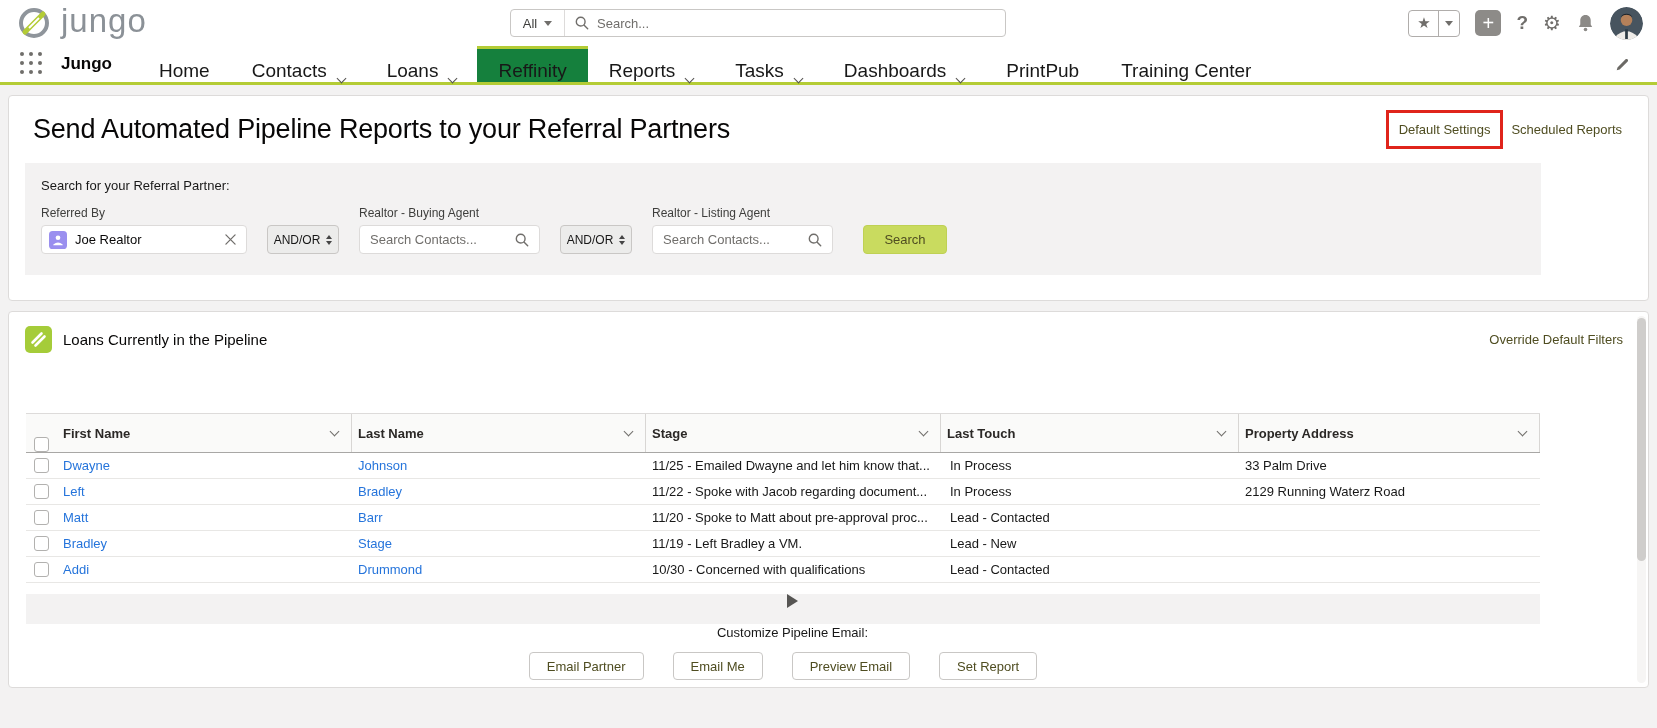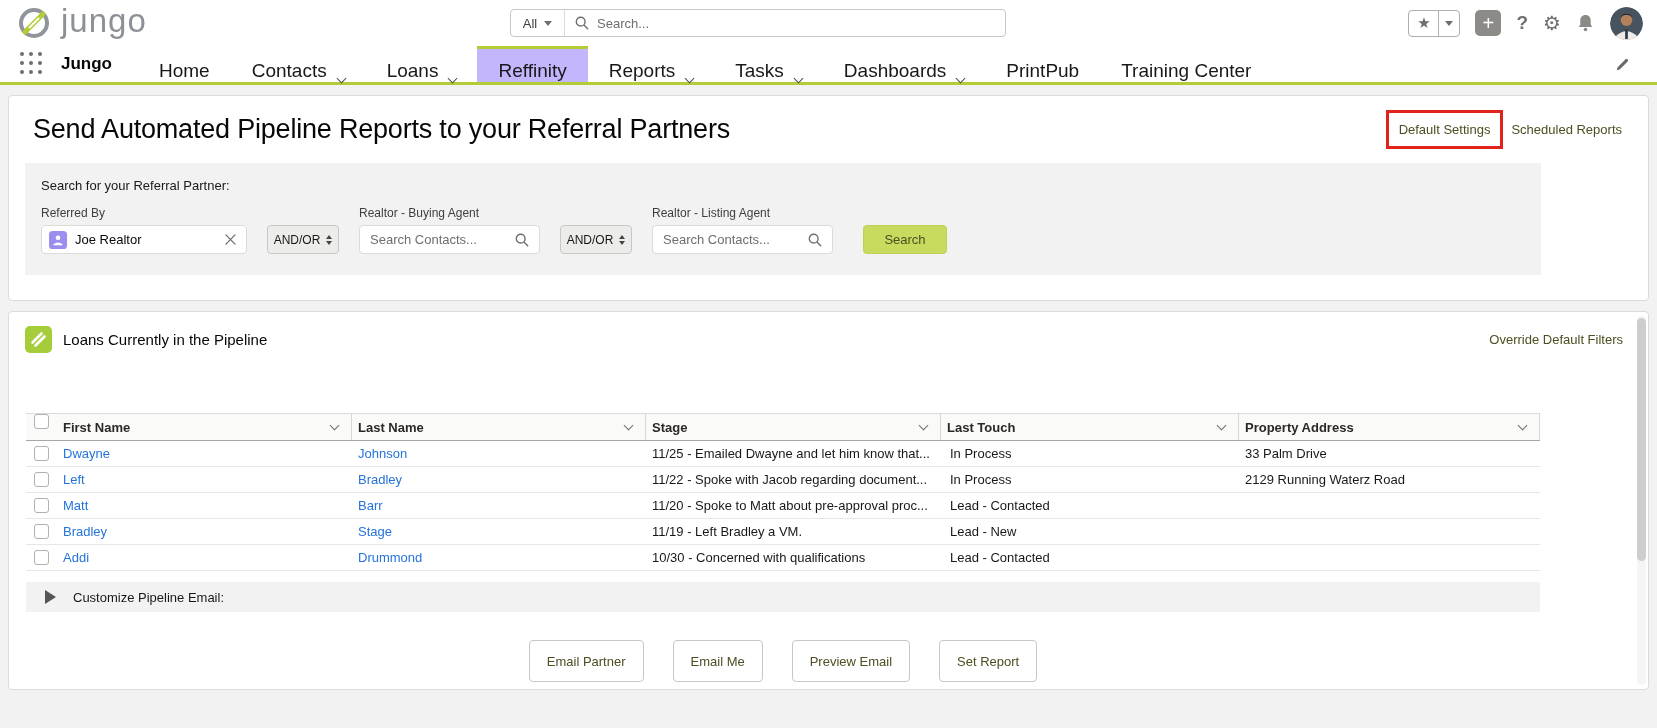"Reffinity" .tab.active { background: #c4b5fd -> #15803d }
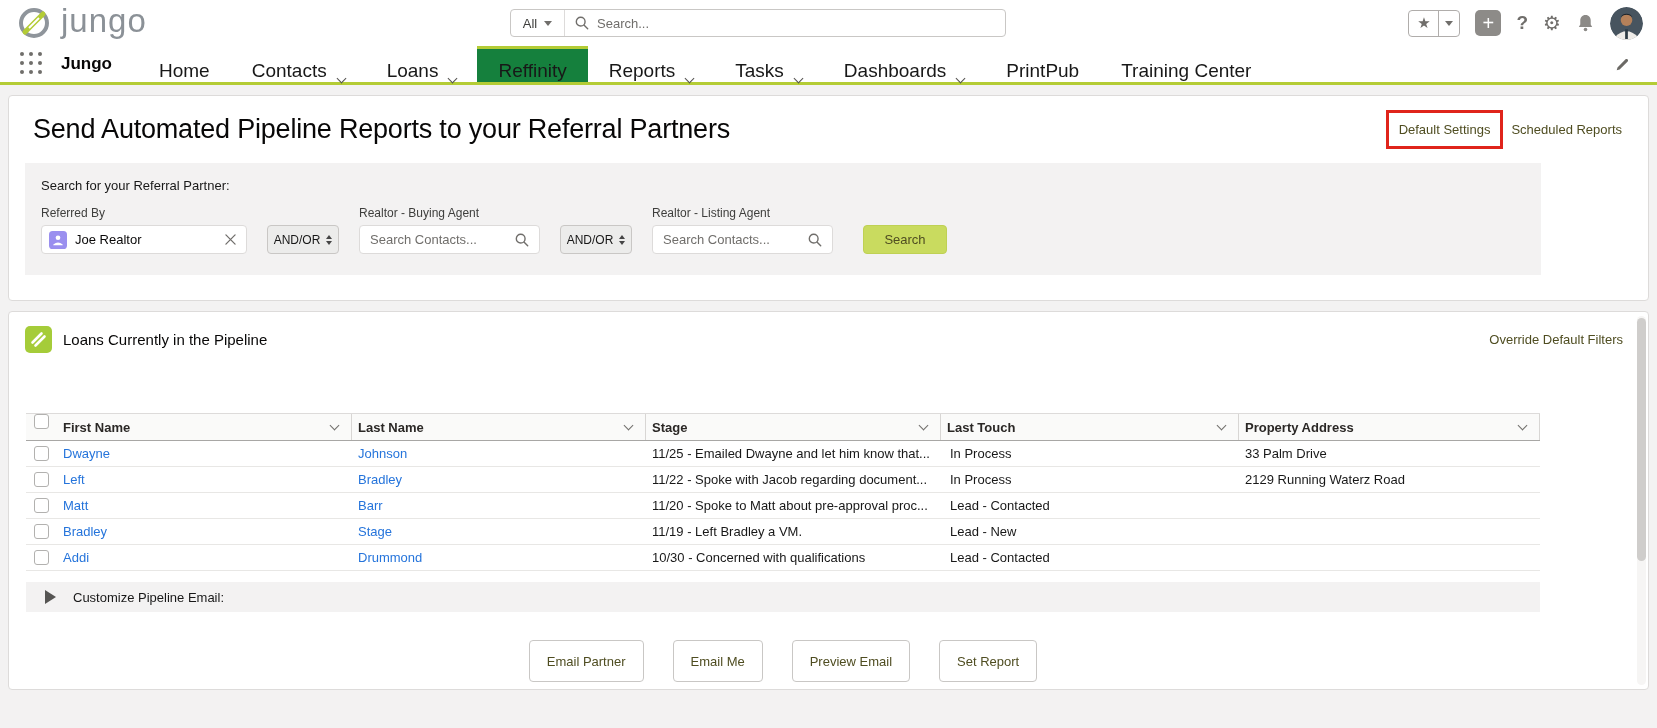"First Name" .thead { align-items: flex-start -> flex-end; height: 28px -> 40px }
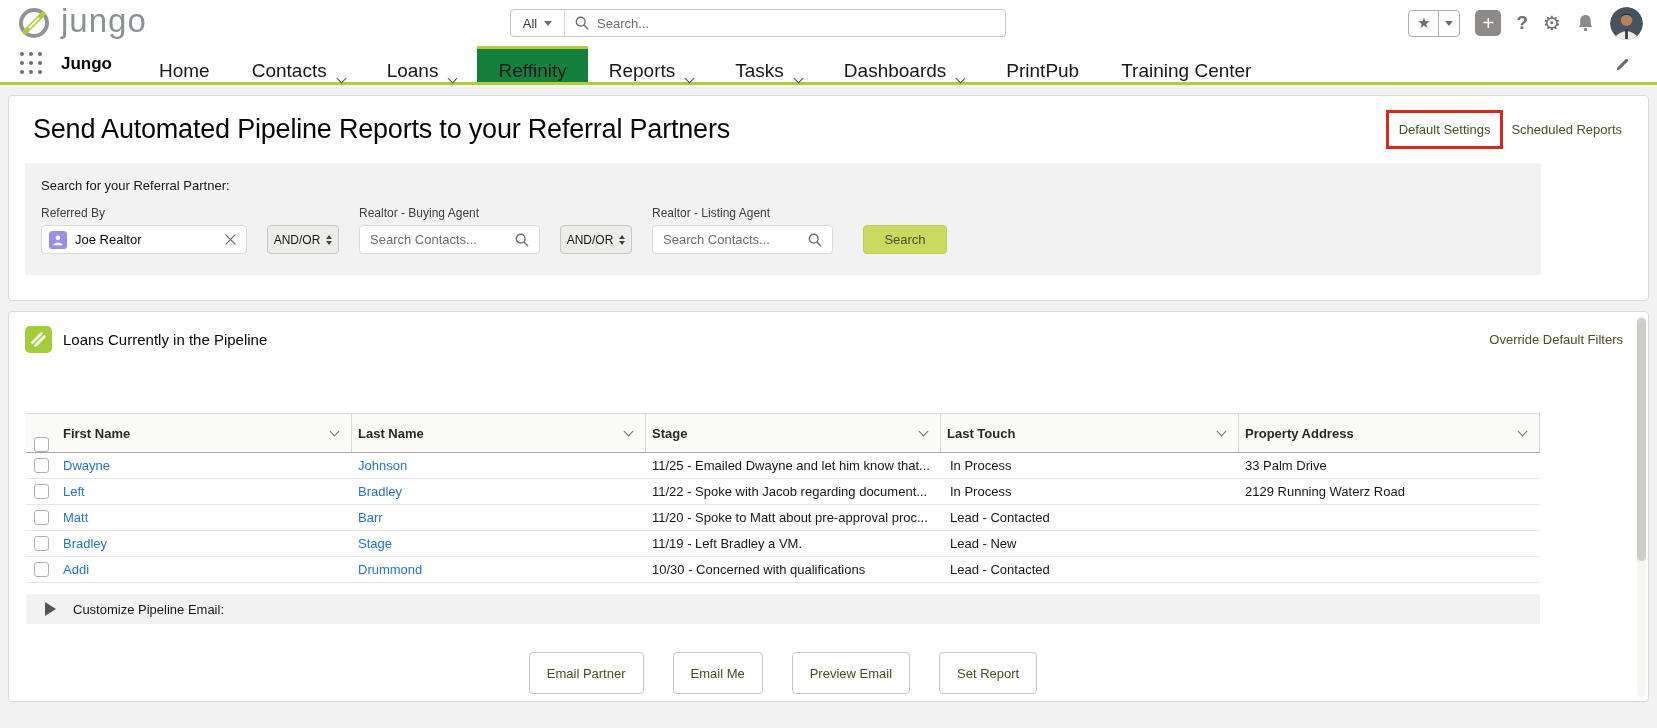"Customize Pipeline Email:" .customize-bar { flex-direction: none -> column }
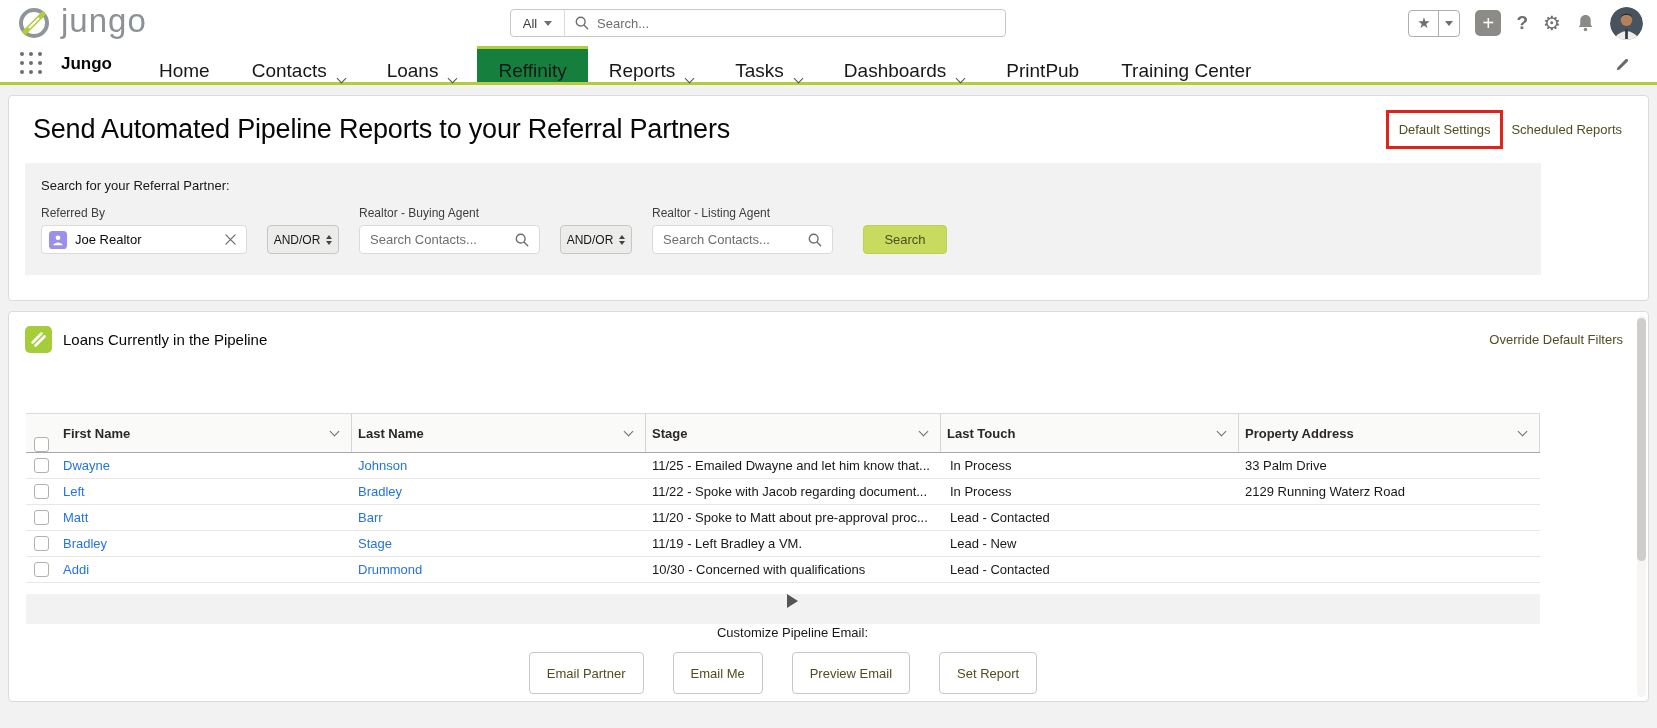"Email Partner" .action-btn { height: 42px -> 28px }
